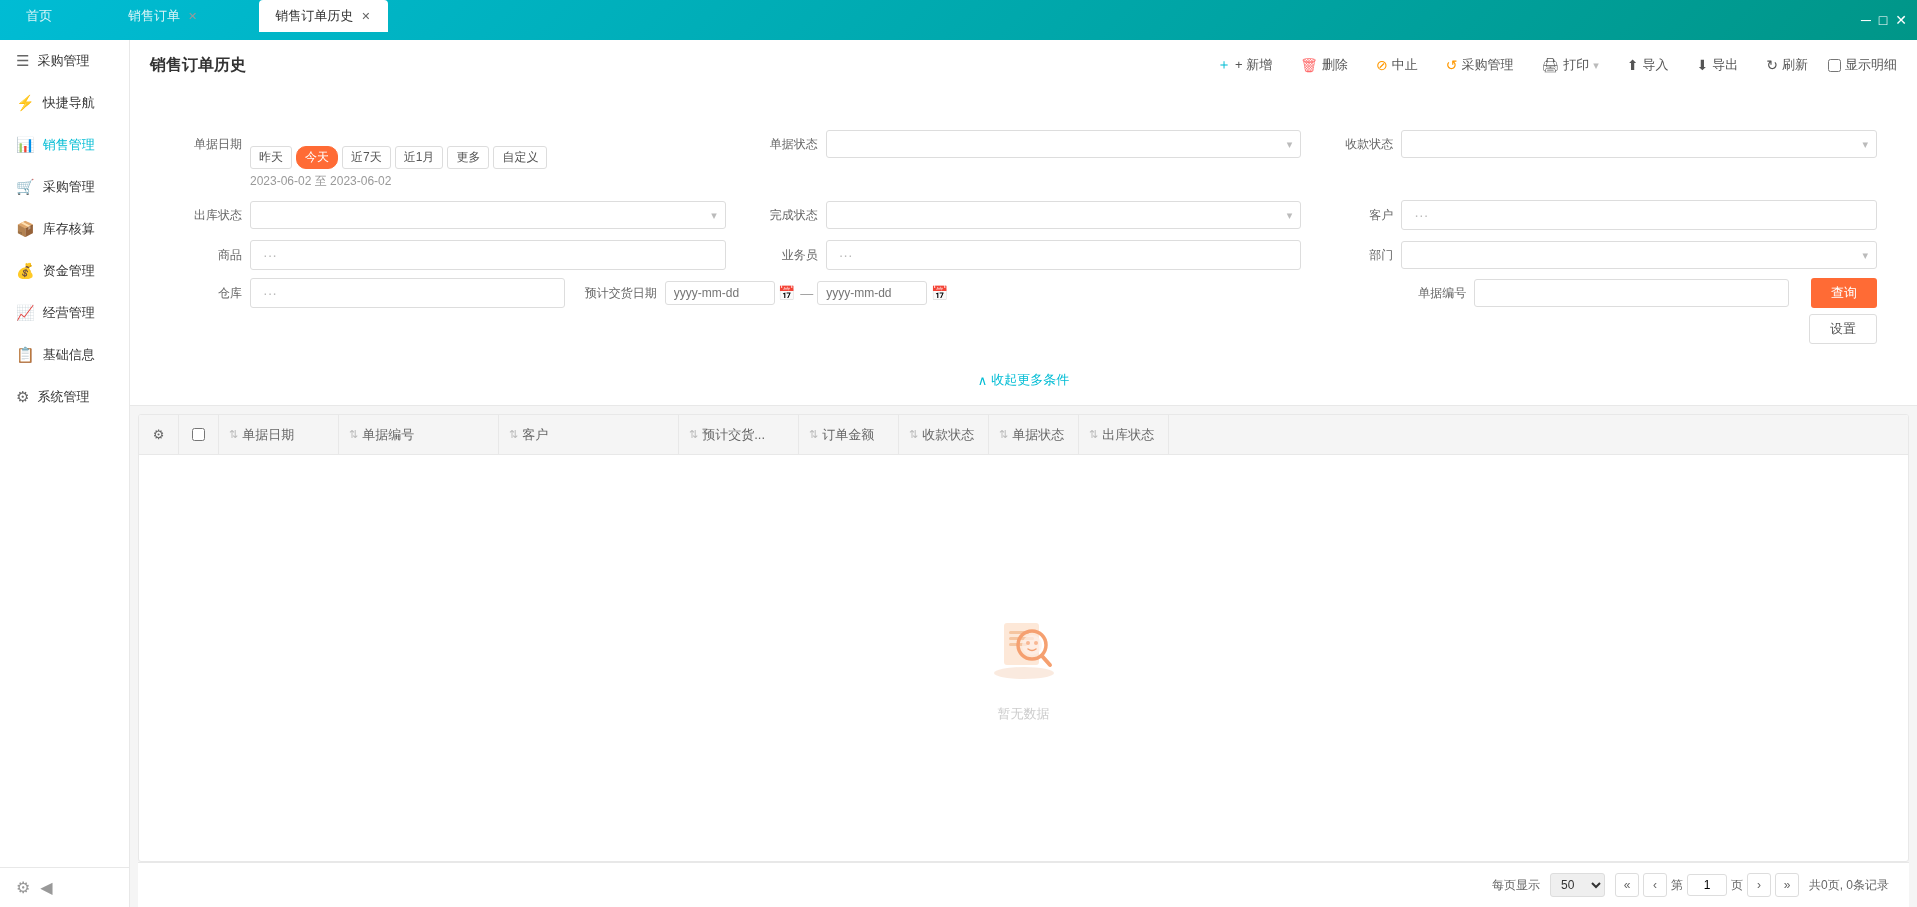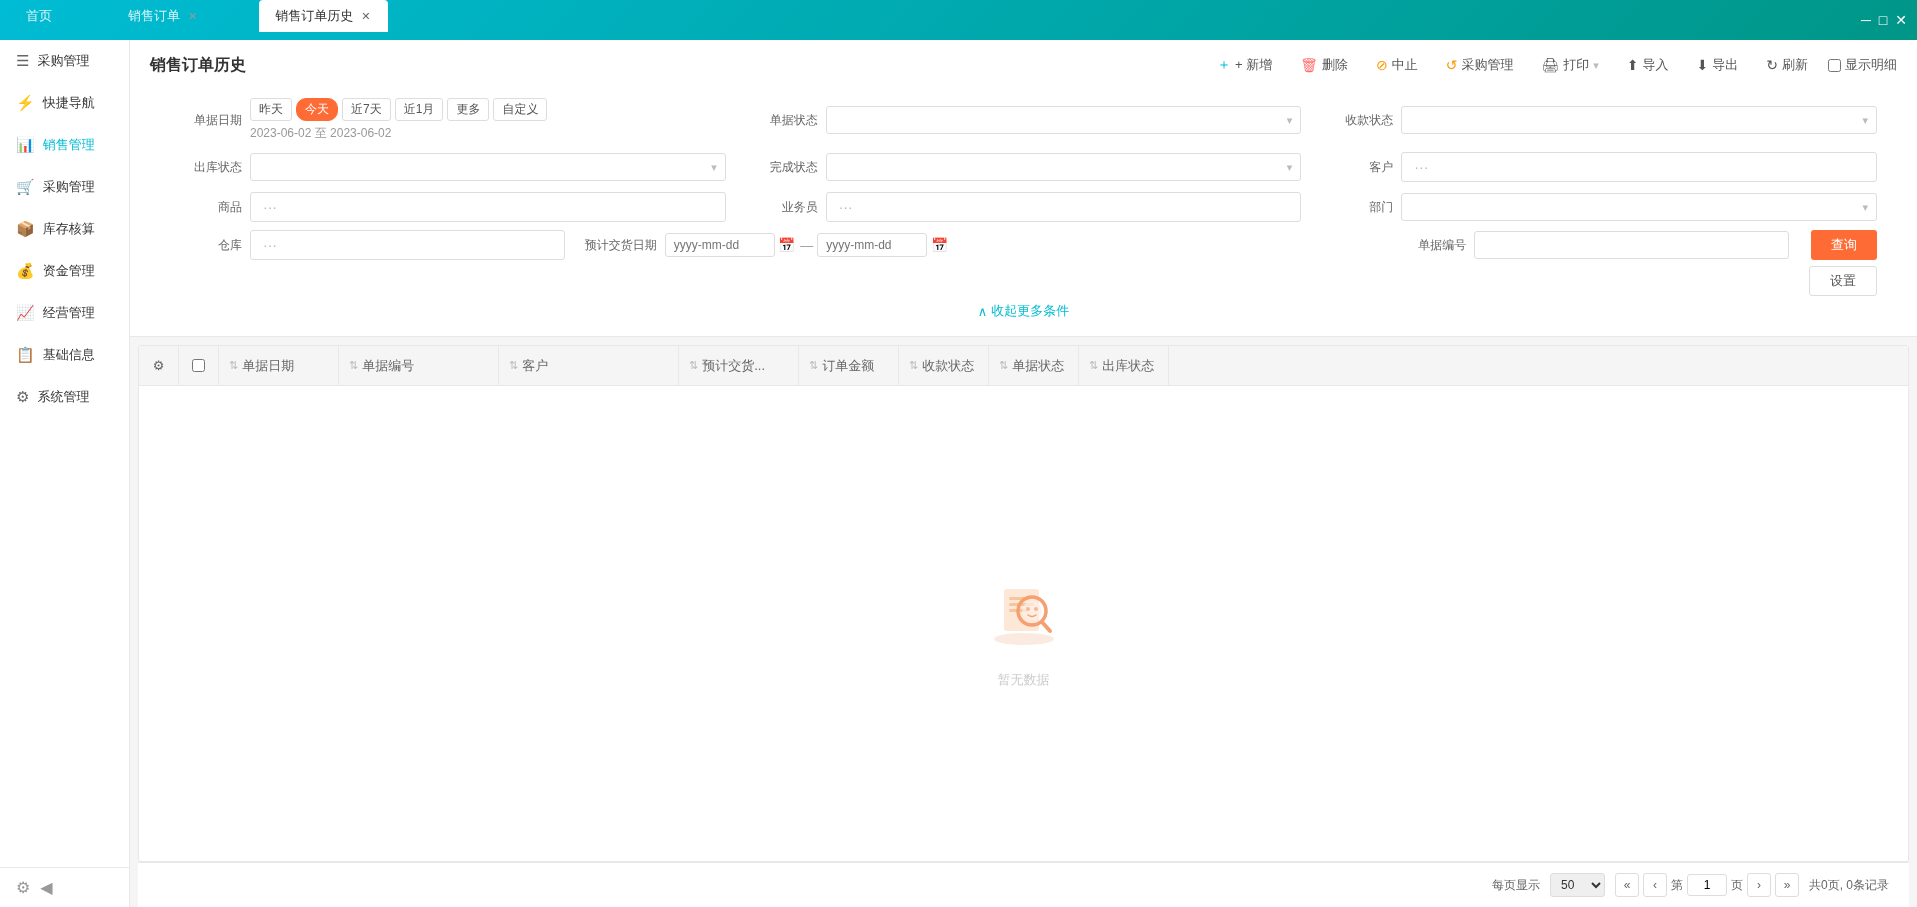"昨天" div { margin-top: none -> 48px }
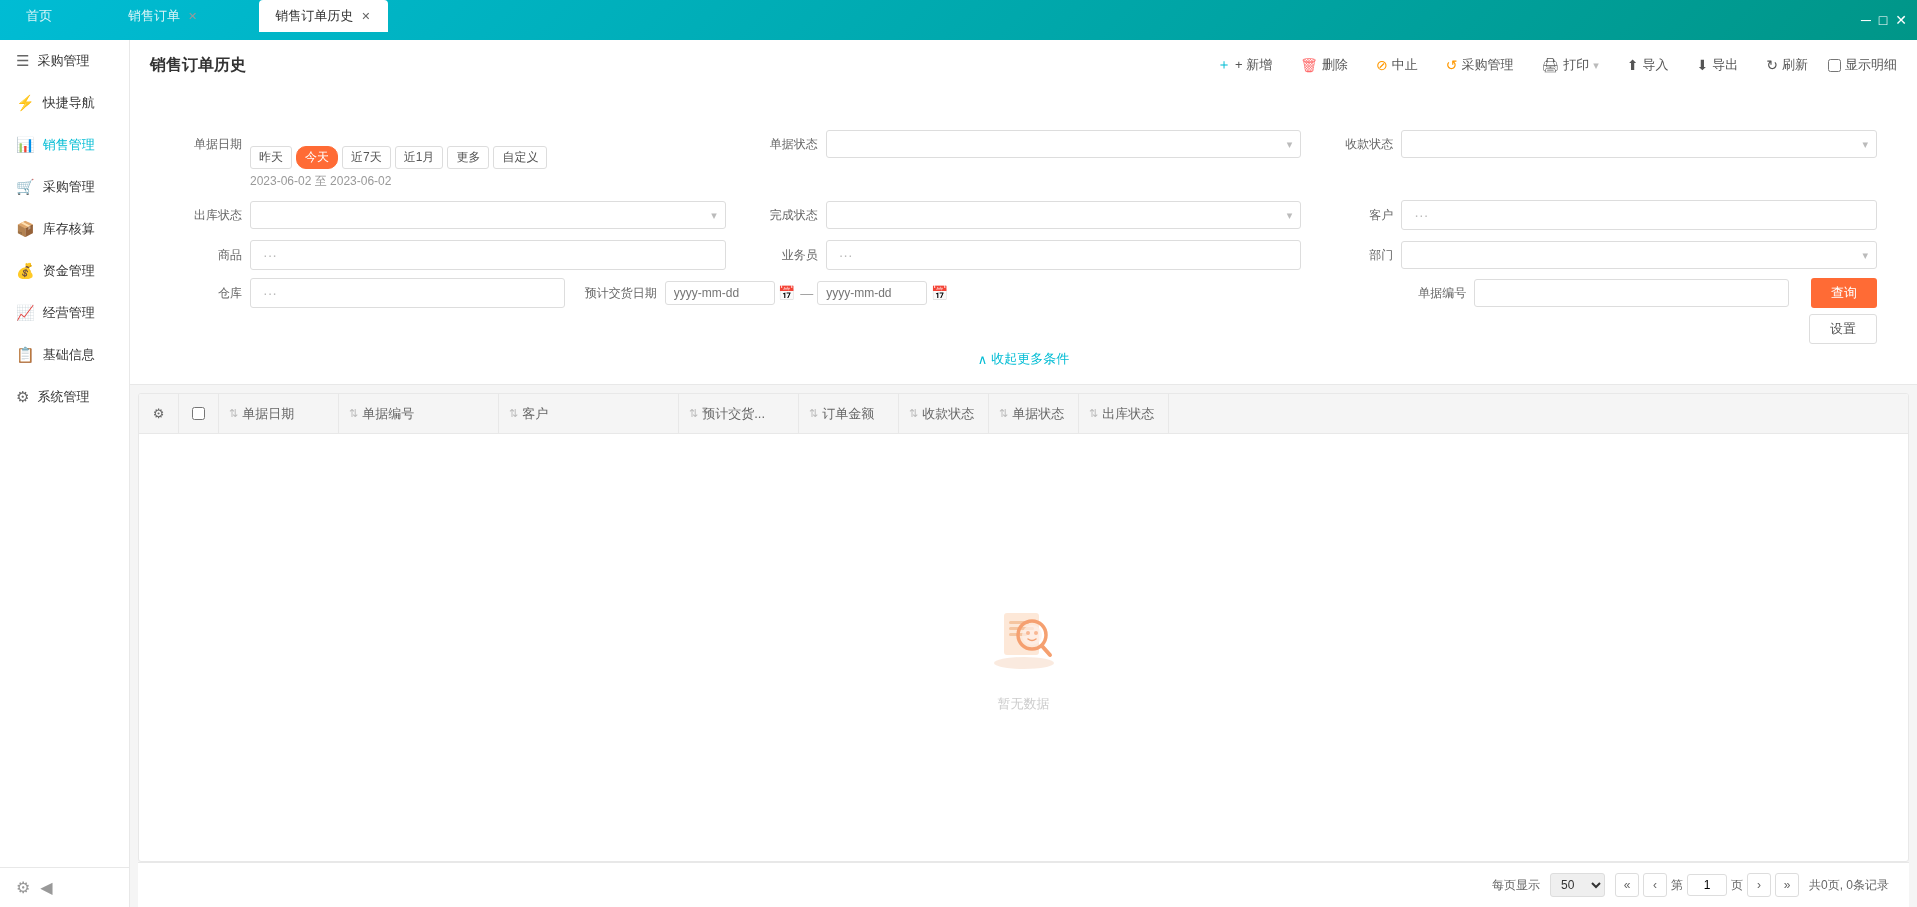"仓库" div { margin-bottom: 2px -> 23px }
